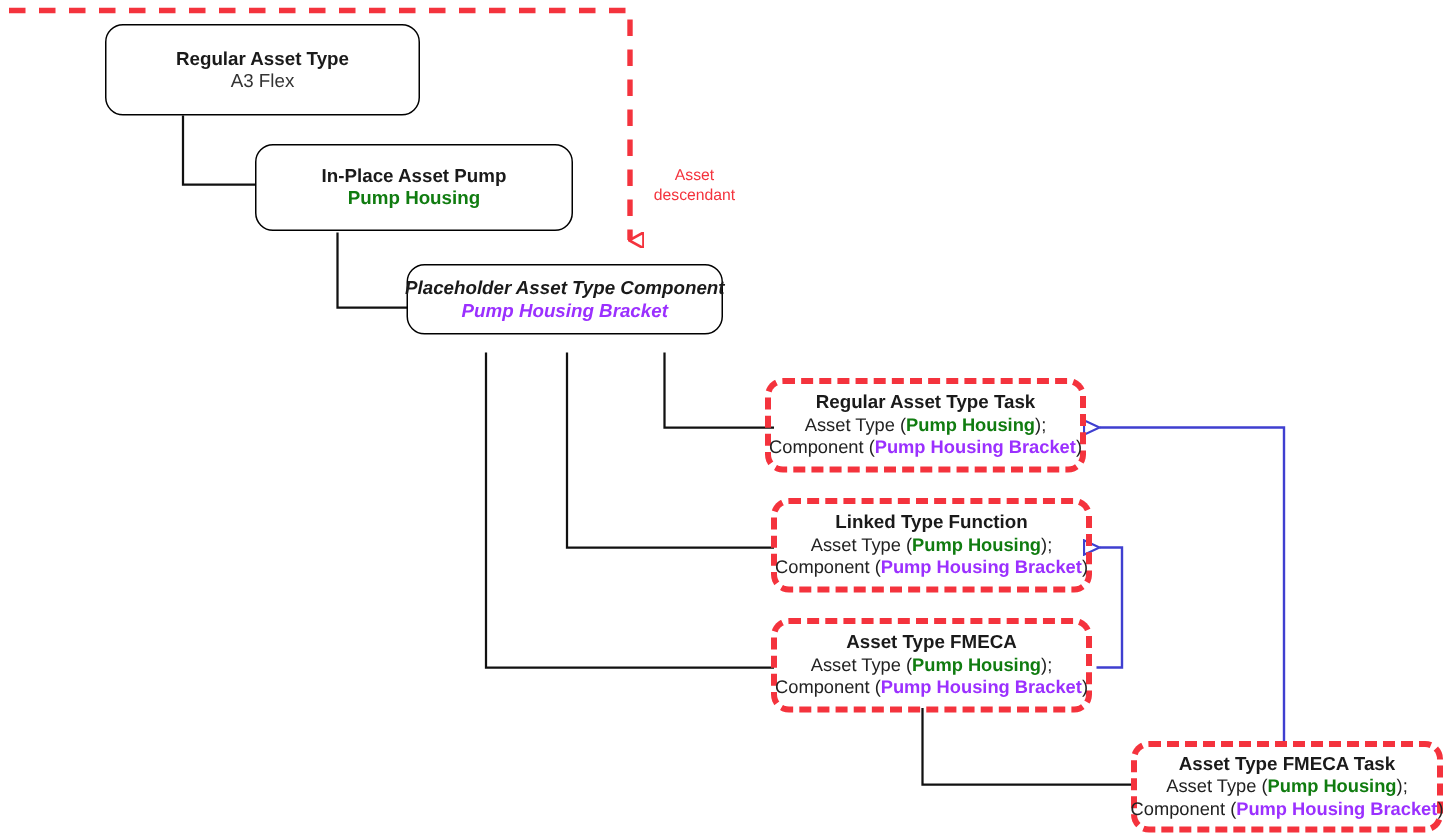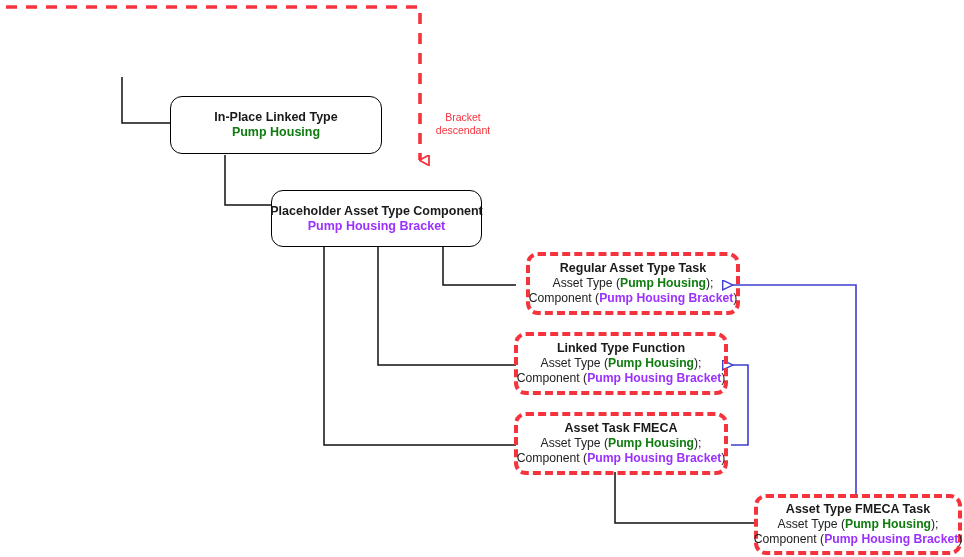"Regular Asset Type" div.node { html: none -> <div> <div>Regular Asset Type</div> <div>A3 Flex</div> </div> }
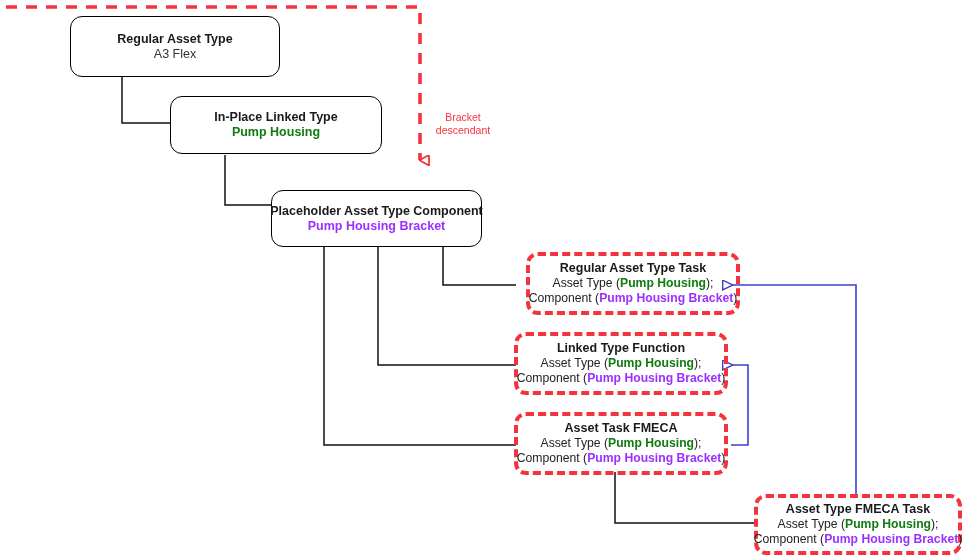"In-Place Linked Type" div.node-title { text: Linked Type -> Asset Pump }
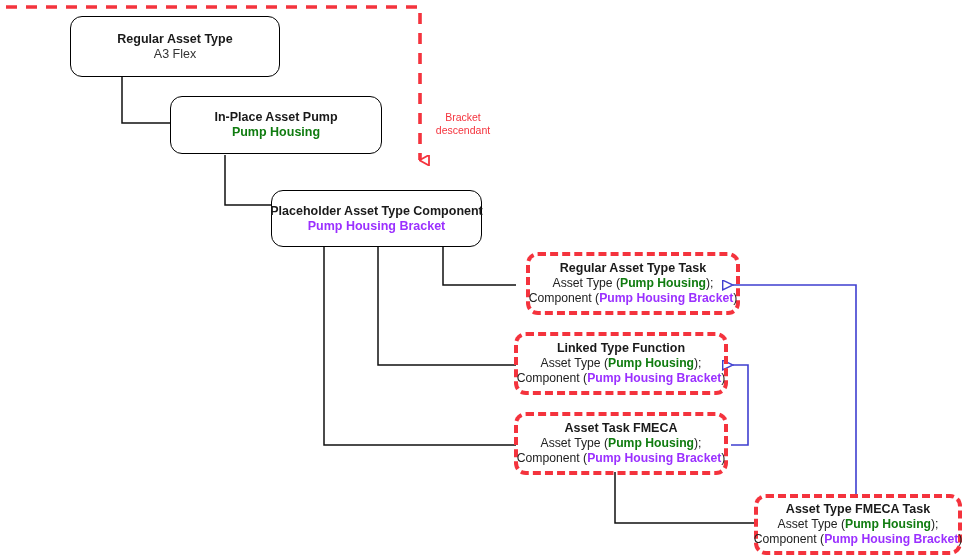"Bracket" div { text: Bracket -> Asset }
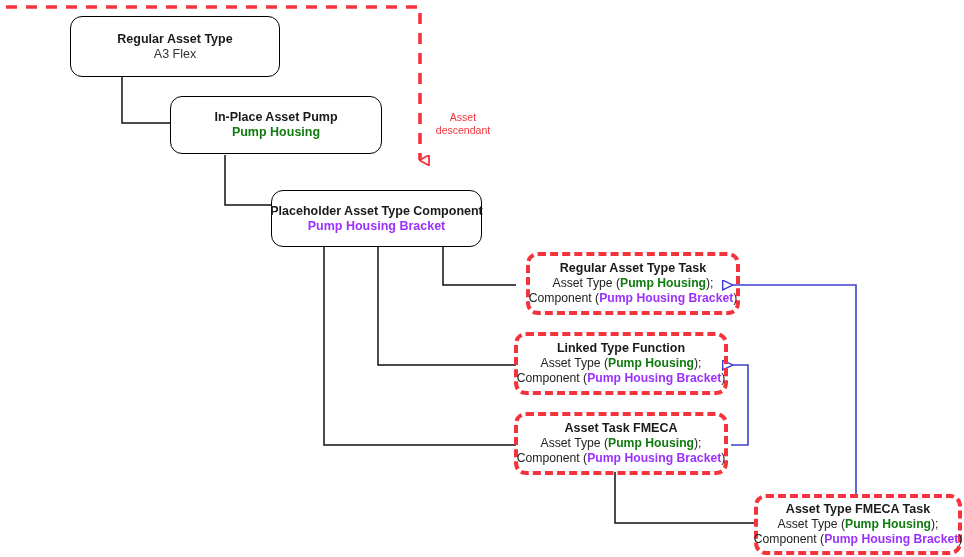"Placeholder Asset Type Component" div.node { font-style: none -> italic; height: 57px -> 47px; top: 190px -> 176px }
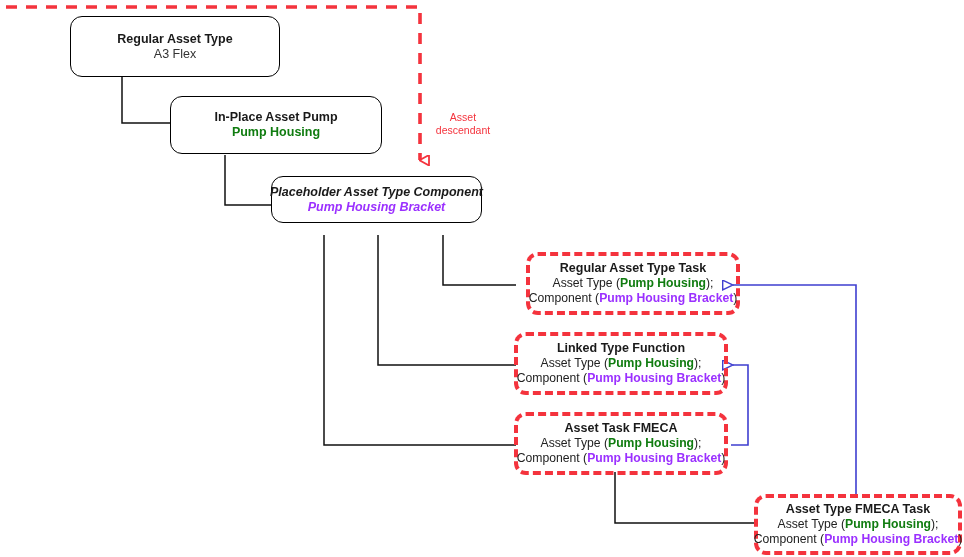"Regular Asset Type Task" div.node { left: 526px -> 510px }
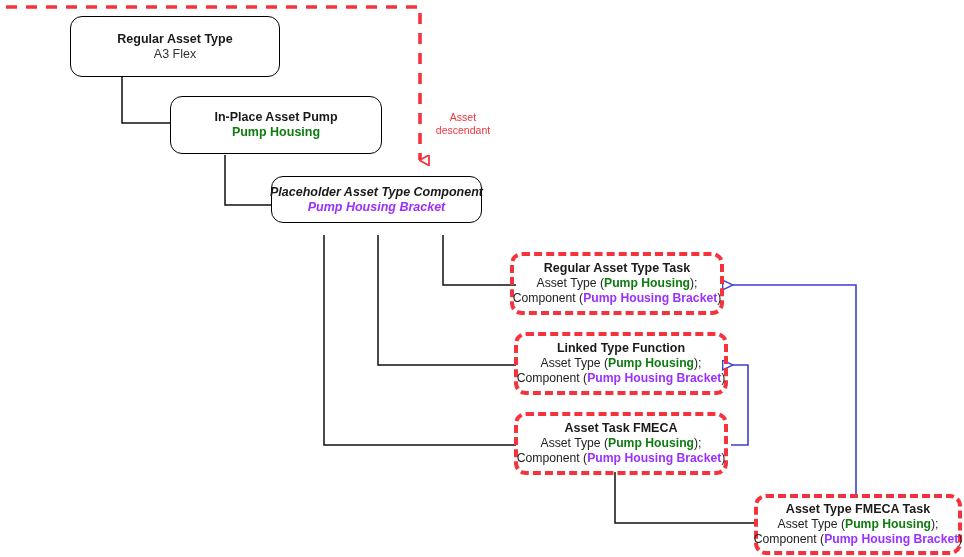"Asset Task FMECA" div.node-title { text: Task -> Type }
